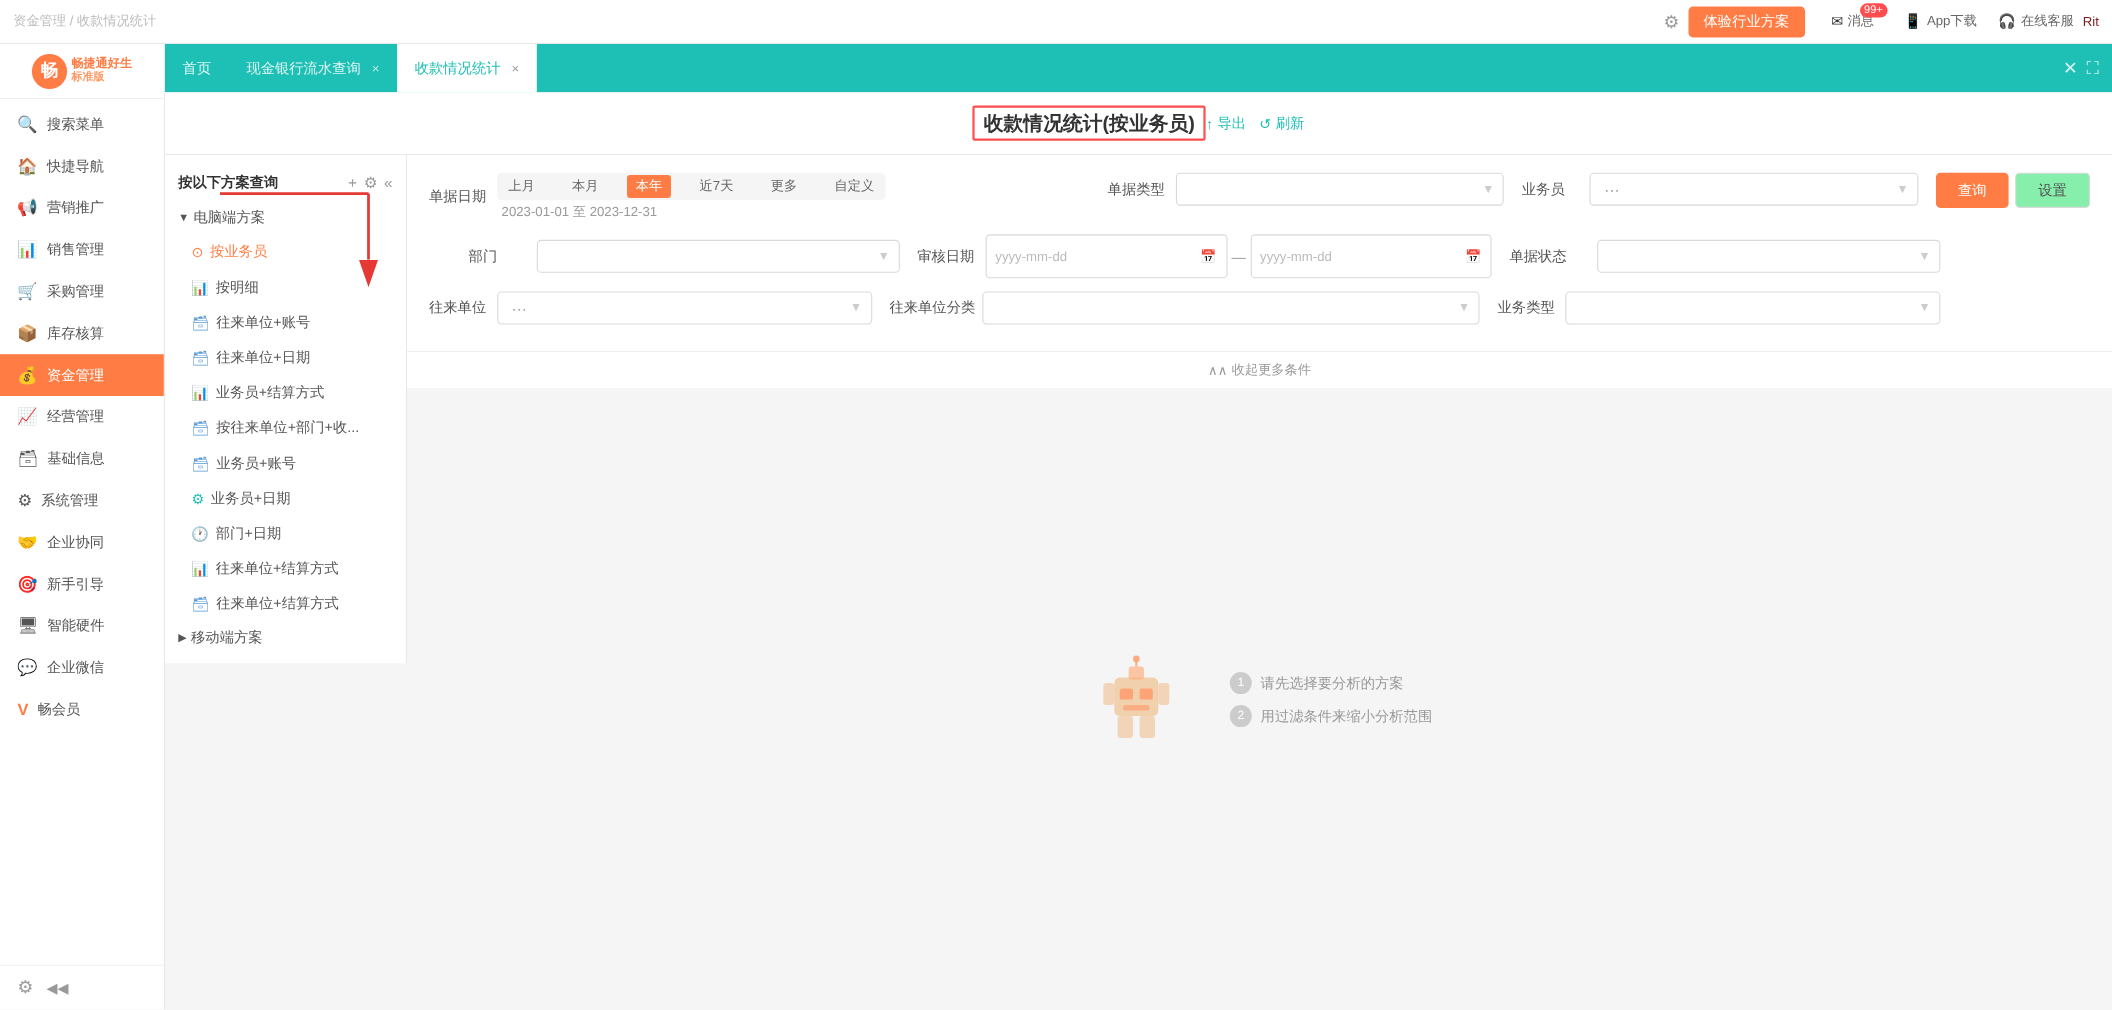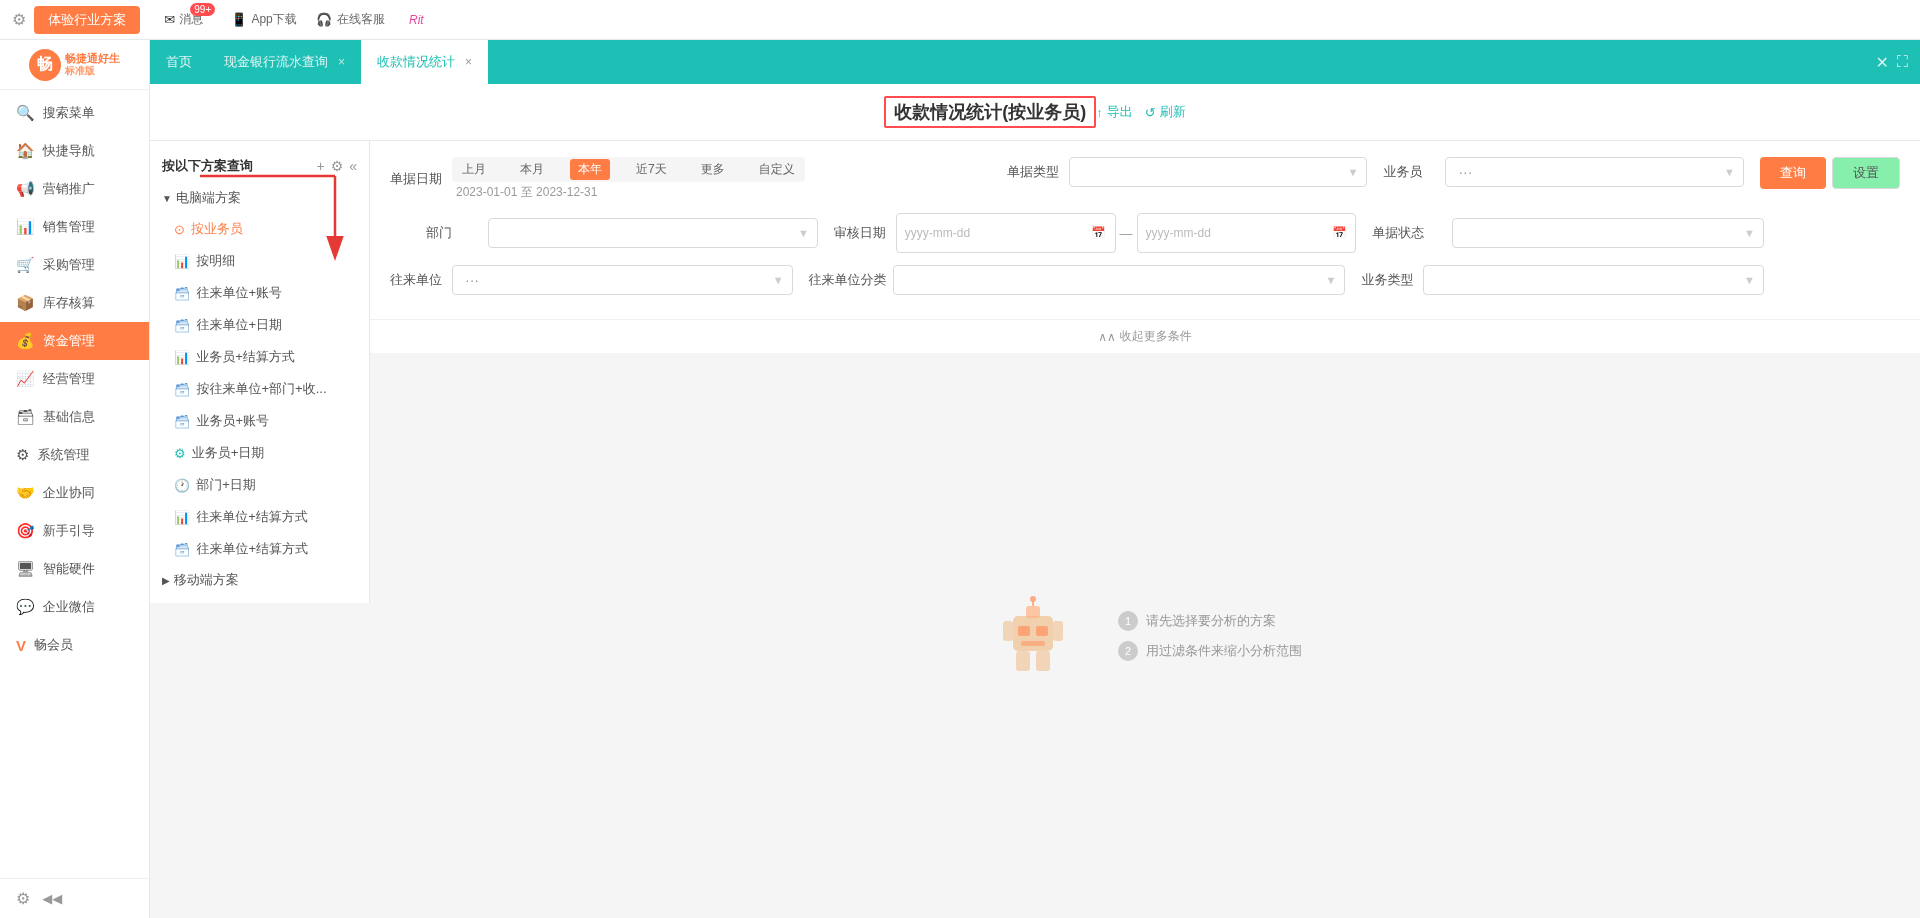"资金管理 / 收款情况统计" div.breadcrumb-area { html: none -> <div> <span>资金管理 / 收款情况统计</span> </div> }
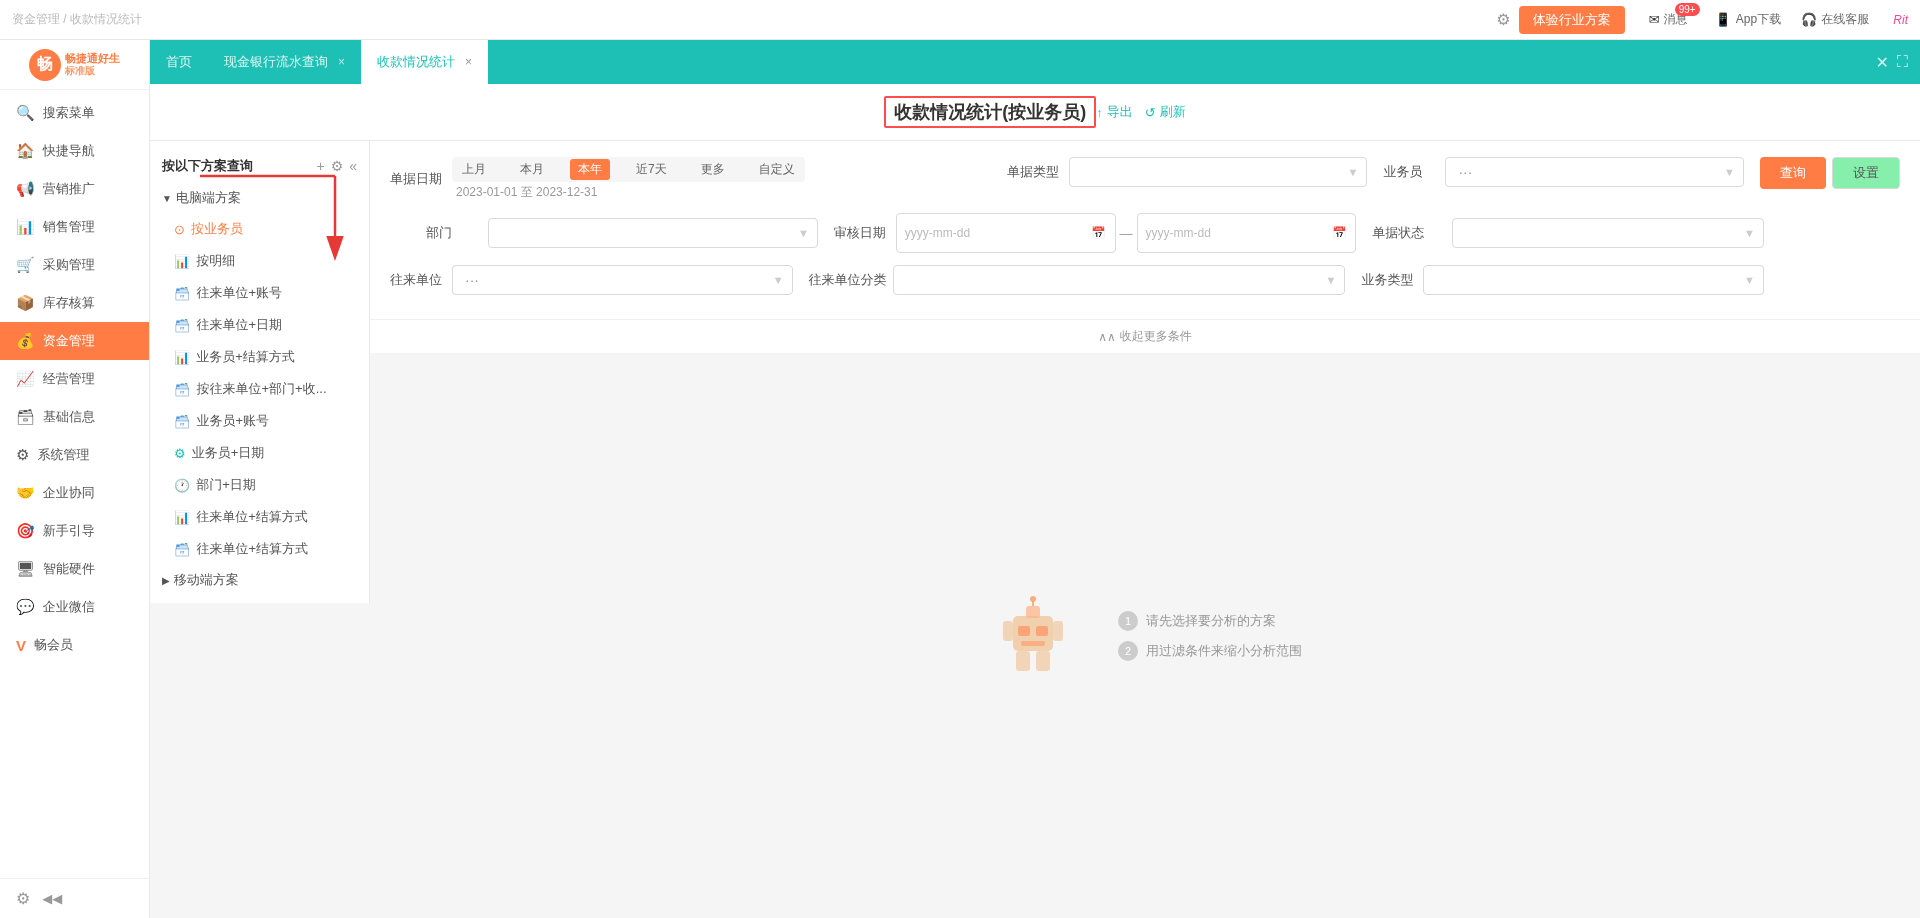"Rit" div { color: #ec4899 -> #7f1d1d; font-style: italic -> none; margin-left: 16px -> none }
